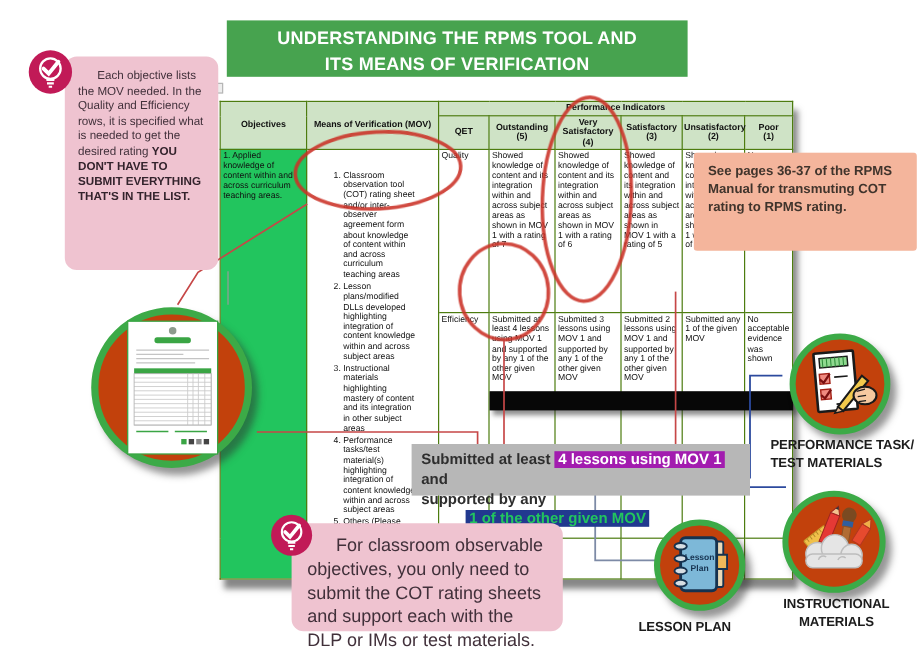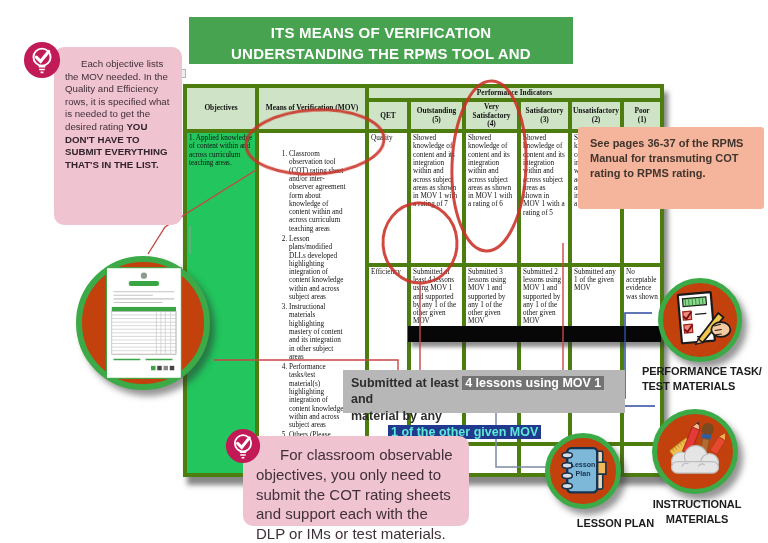"ITS MEANS OF VERIFICATION" div { order: before "UNDERSTANDING THE RPMS TOOL AND" -> after "UNDERSTANDING THE RPMS TOOL AND" }
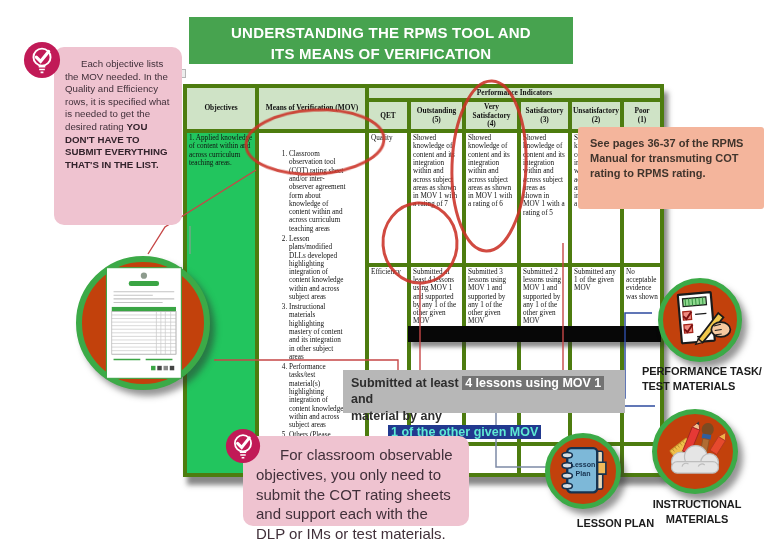"Performance Indicators" .rpms th,.rpms td { border: 4px solid #4d7c0f -> 1px solid #4d7c0f; font-family: Liberation Serif, serif -> none }
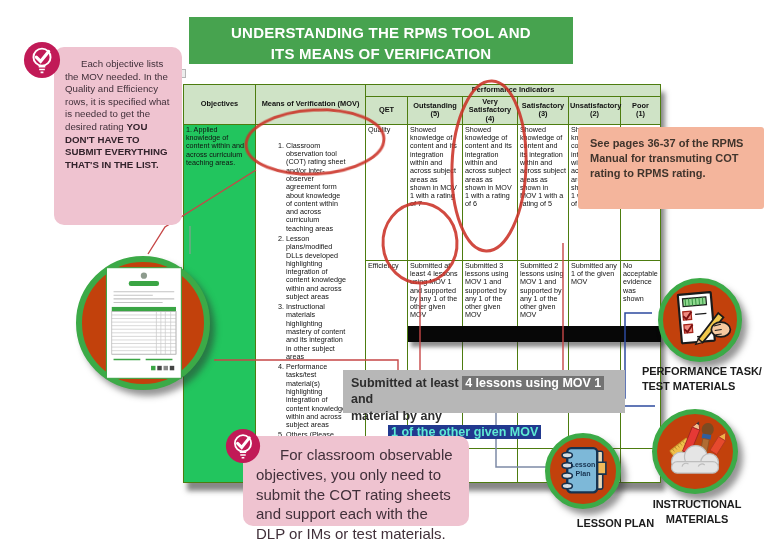"4 lessons using MOV 1" .hl-o { background: #737373 -> #a21caf }
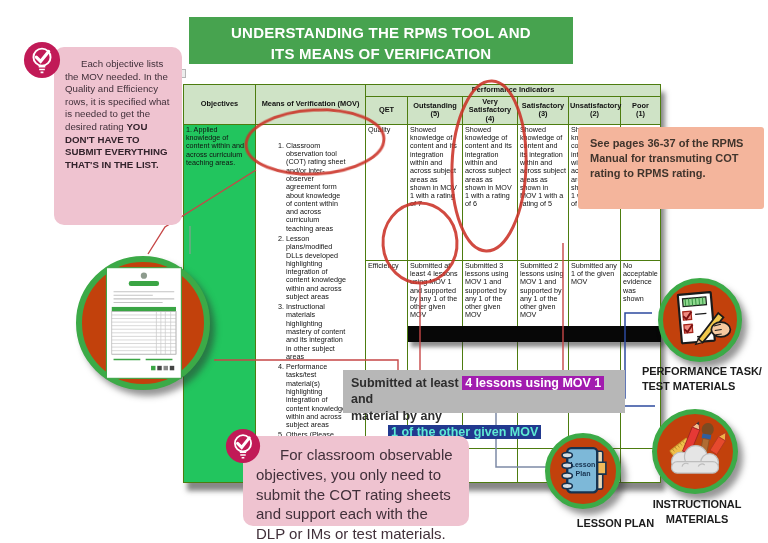"material by any" span { text: material -> supported }
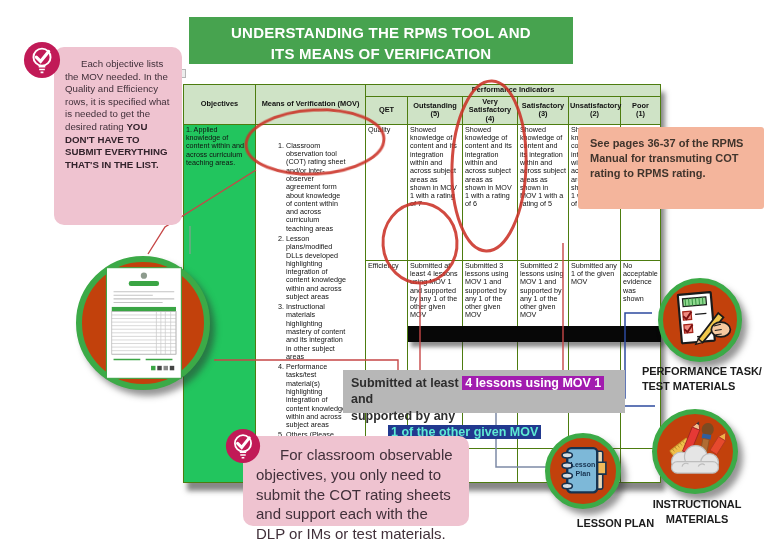"1 of the other given" .hl-b { color: #5eead4 -> #22c55e }
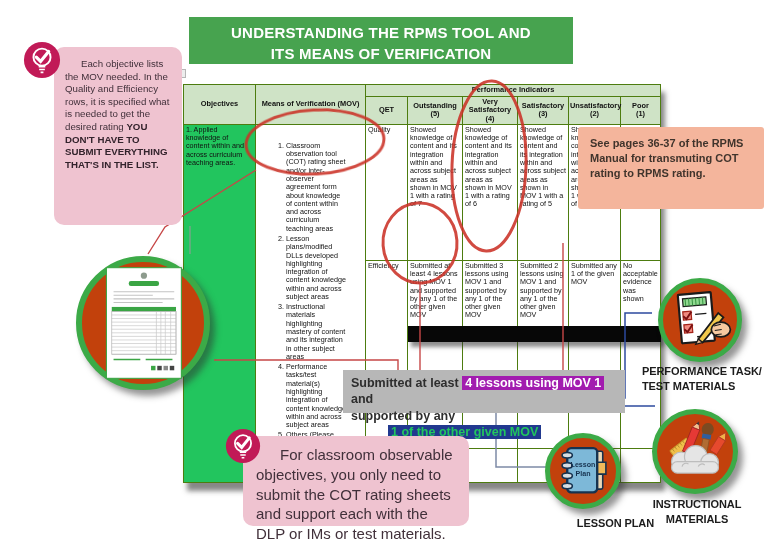"LESSON PLAN" .lbl-lesson { text-align: right -> left }
